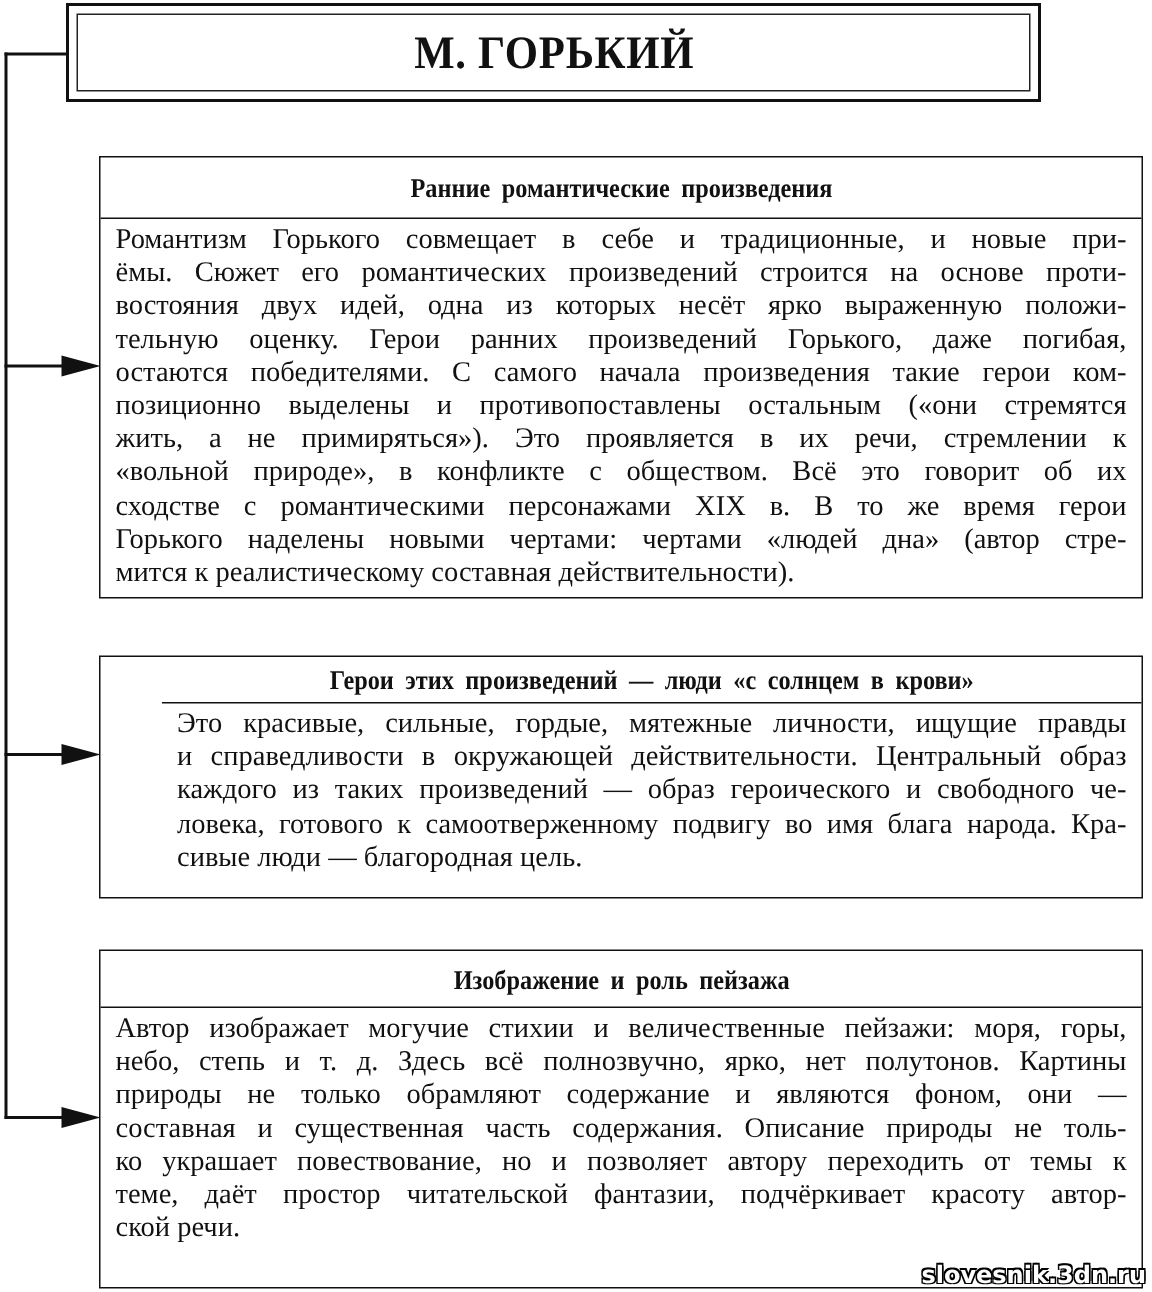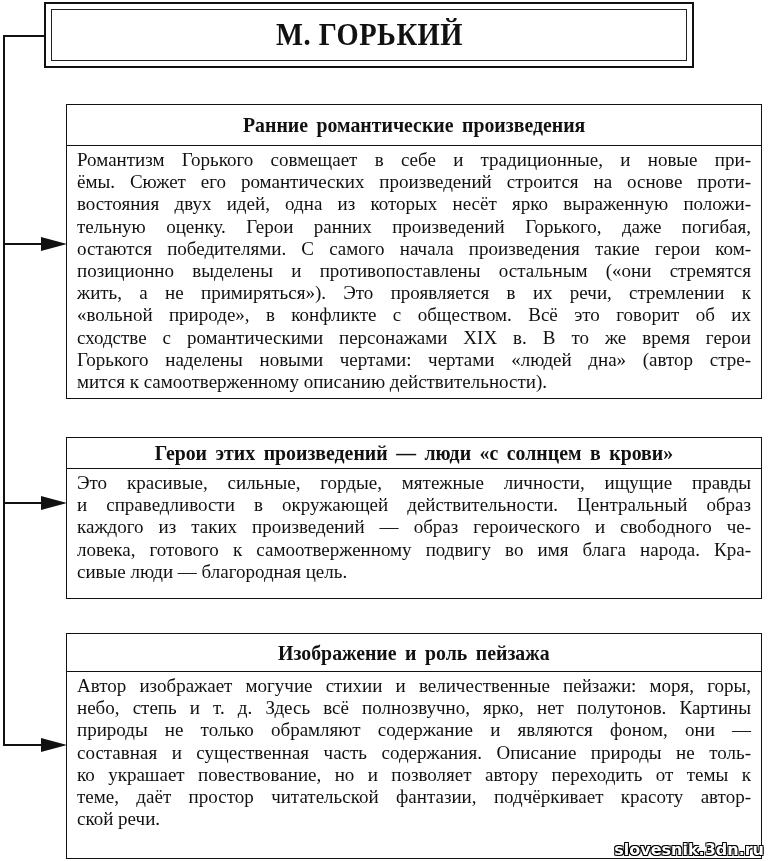"Ранние романтические произведения" .section-head { font-size: 22px -> 18px }
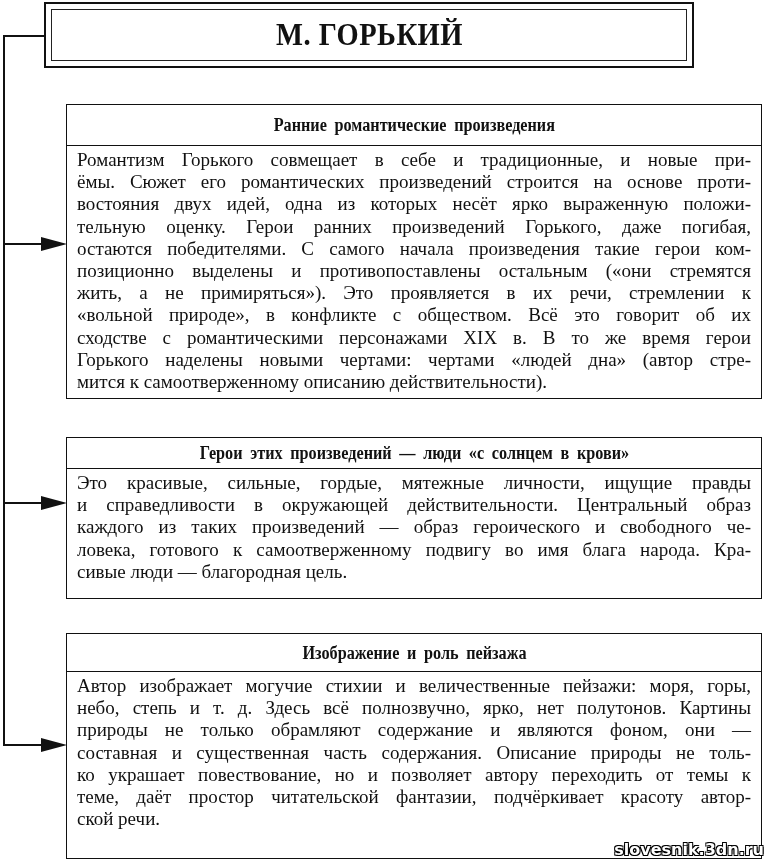"мится к самоотверженному описанию" span.line { text: самоотверженному описанию -> реалистическому составная }
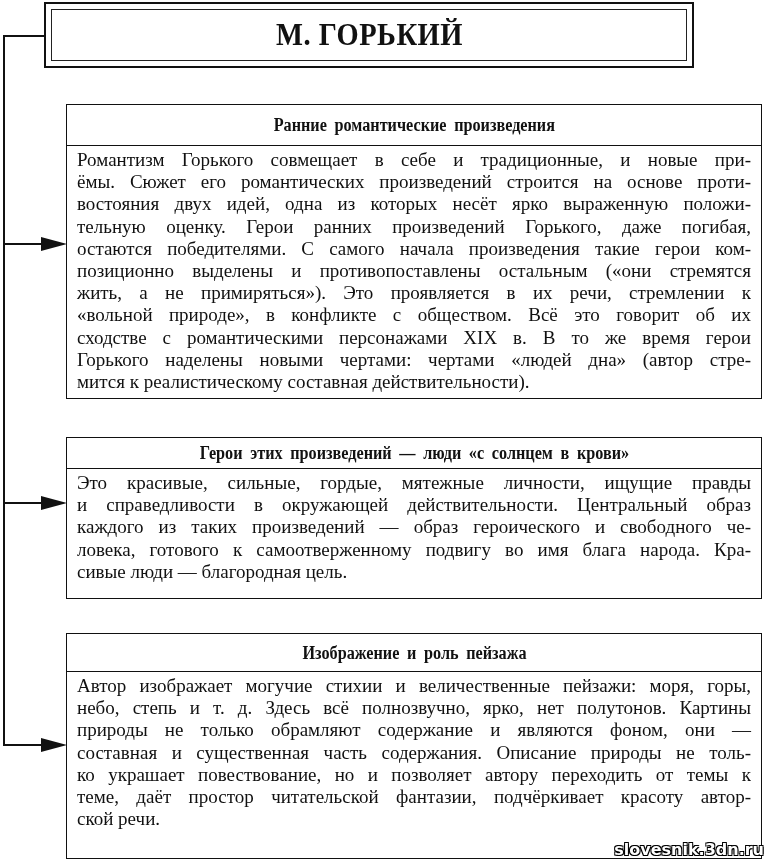"Герои этих произведений — люди" div.section { padding-left: none -> 41px }
